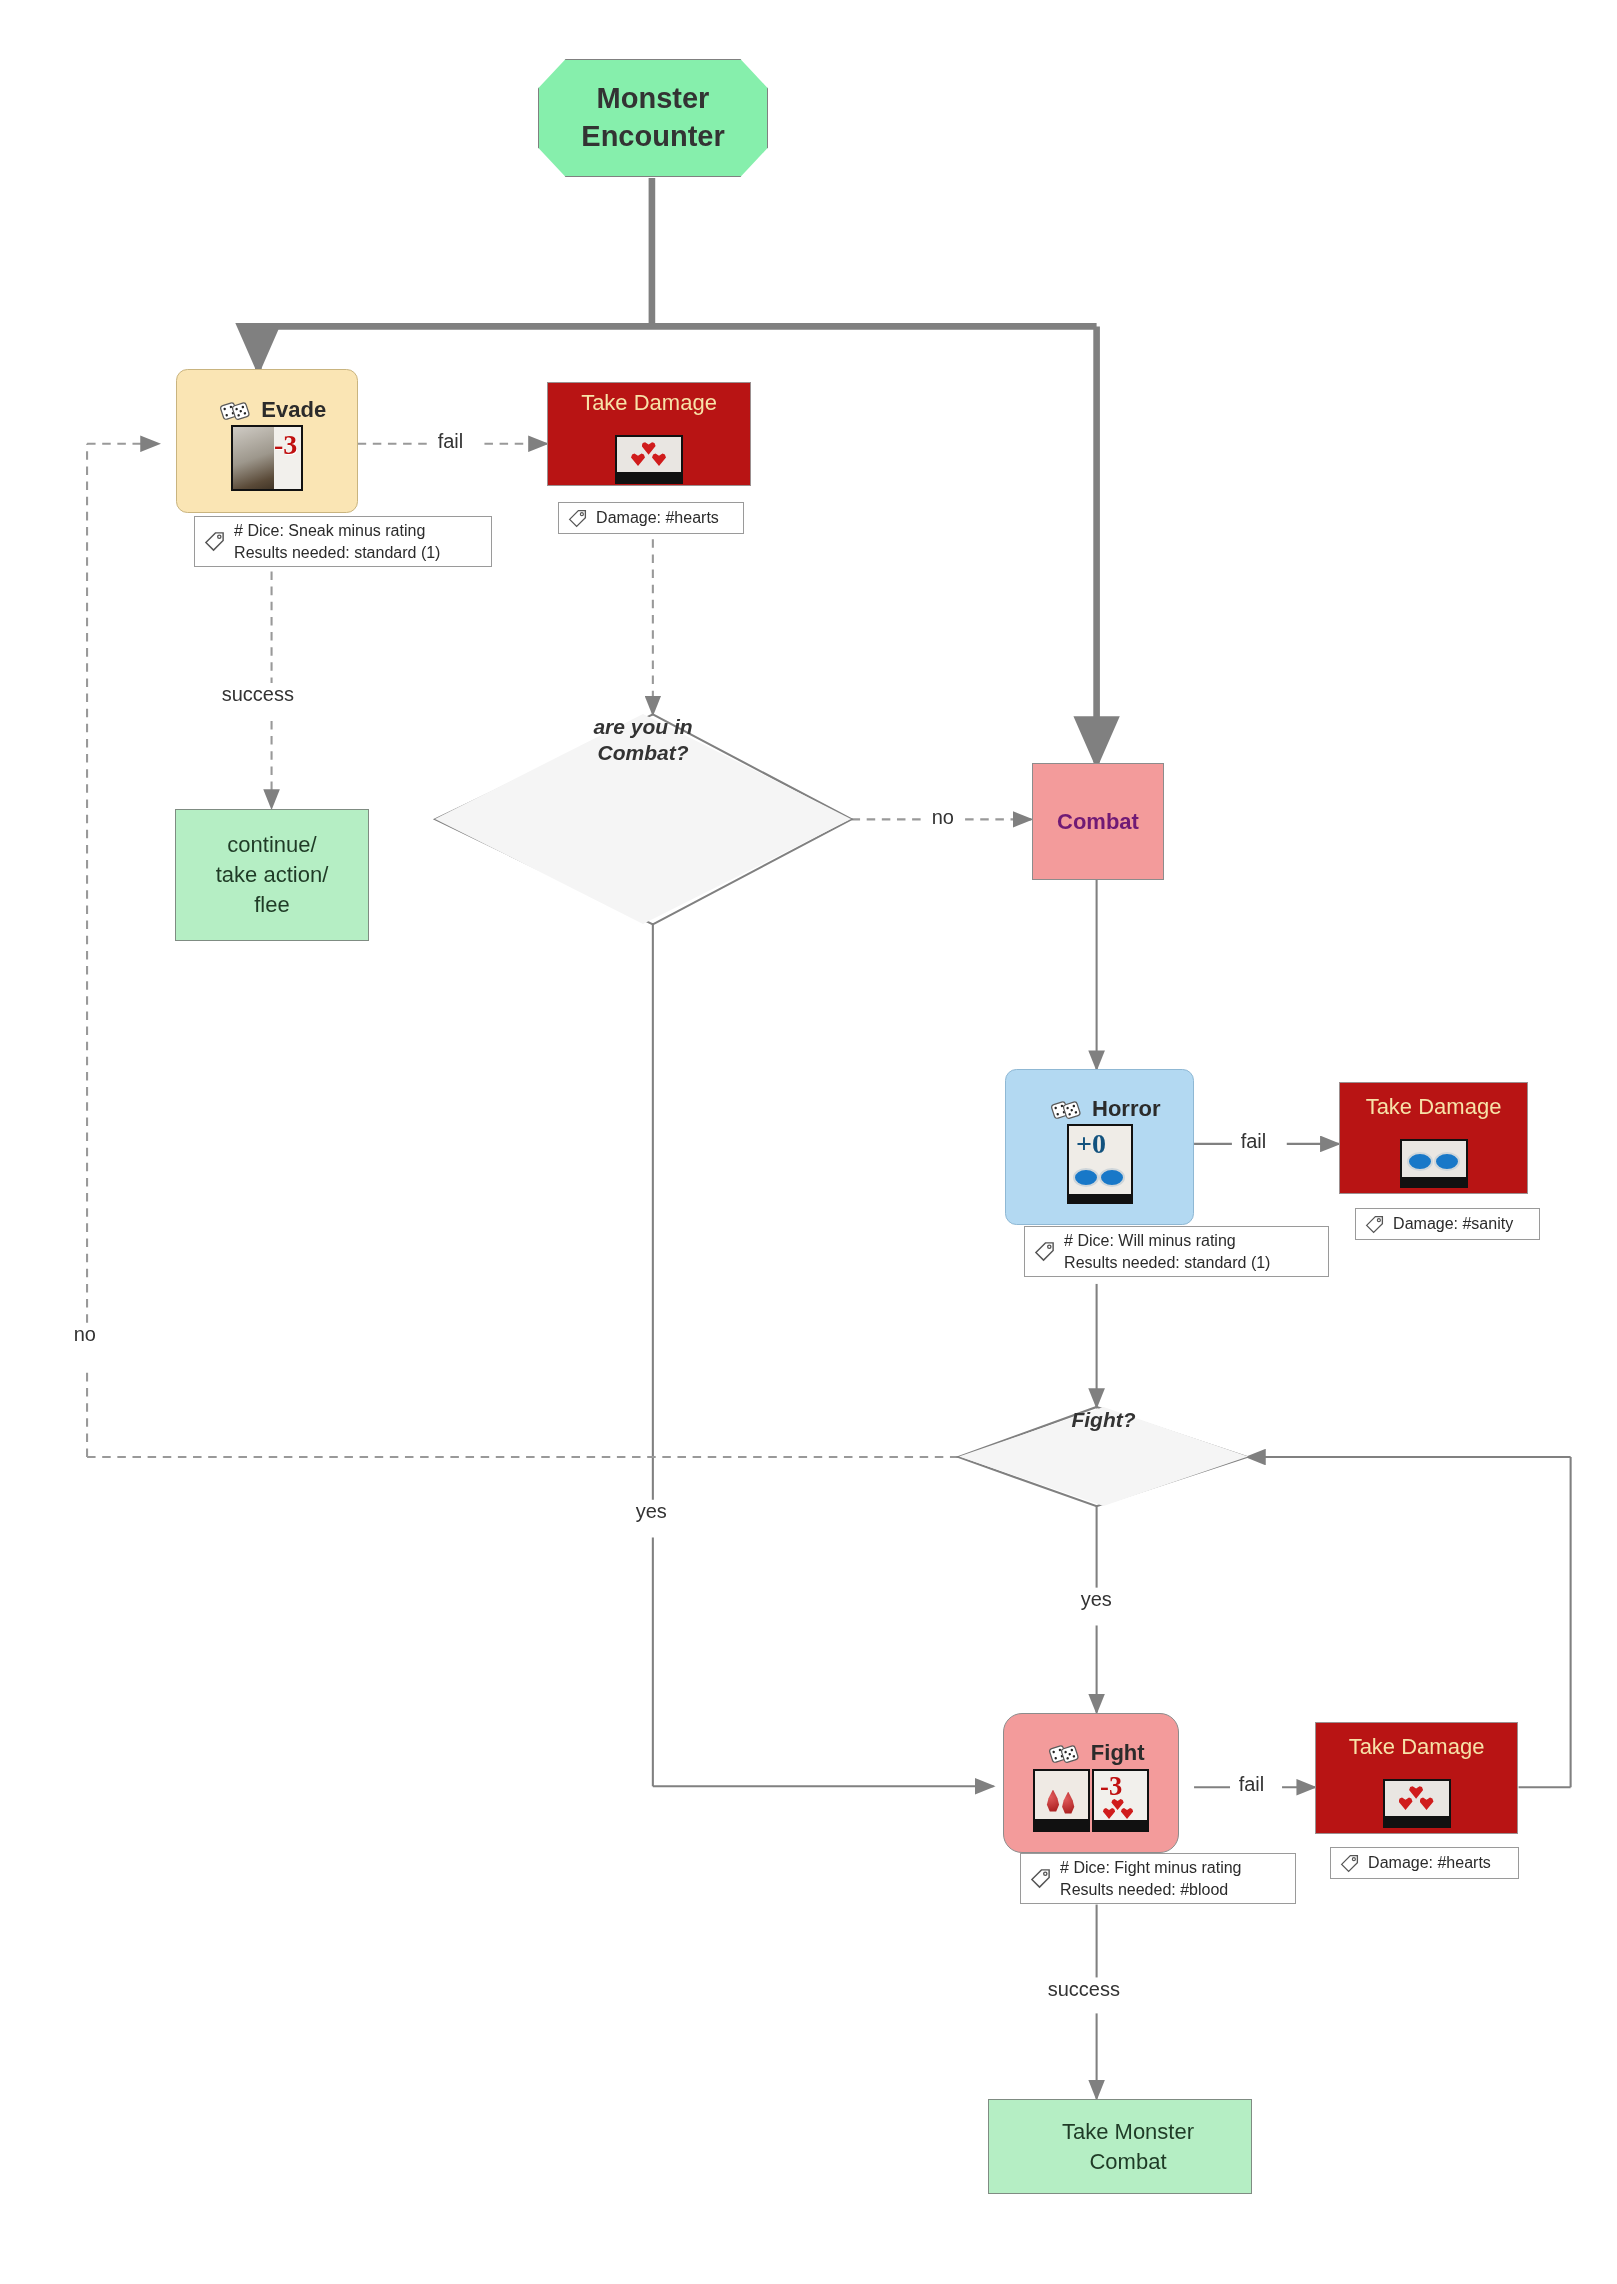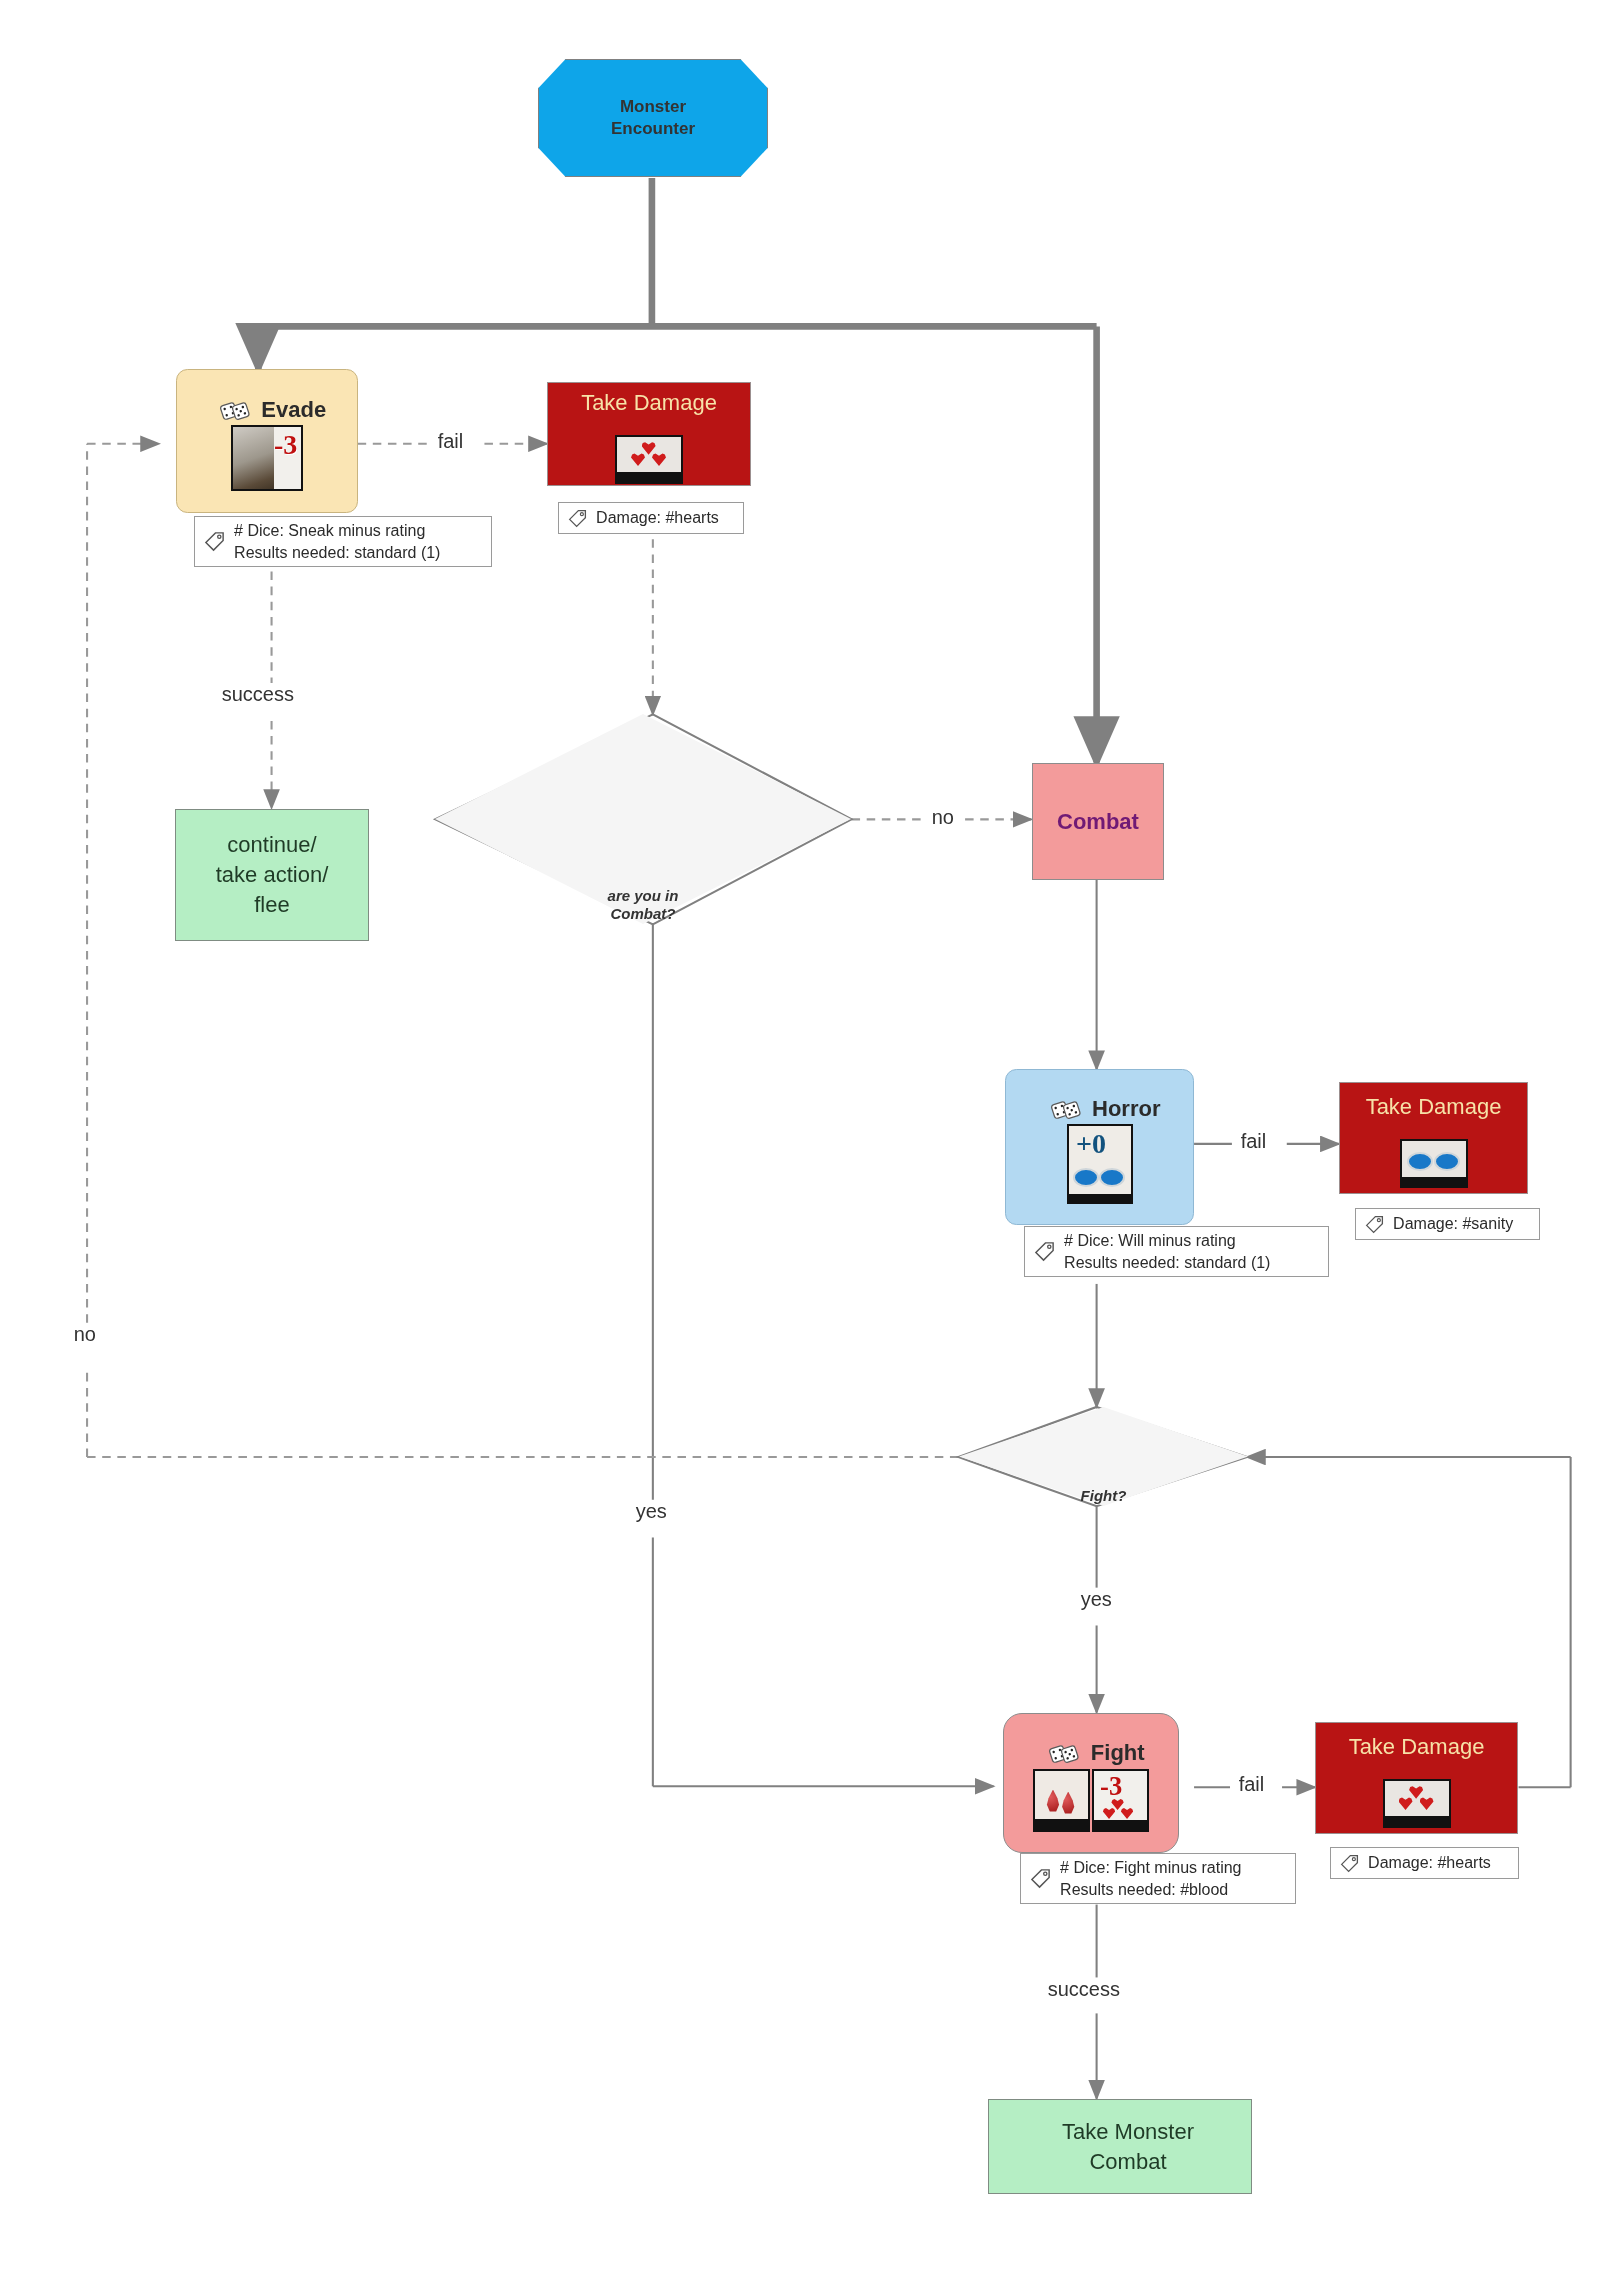"Monster" .start { background: #0ea5e9 -> #86efac; font-size: 17px -> 29px }
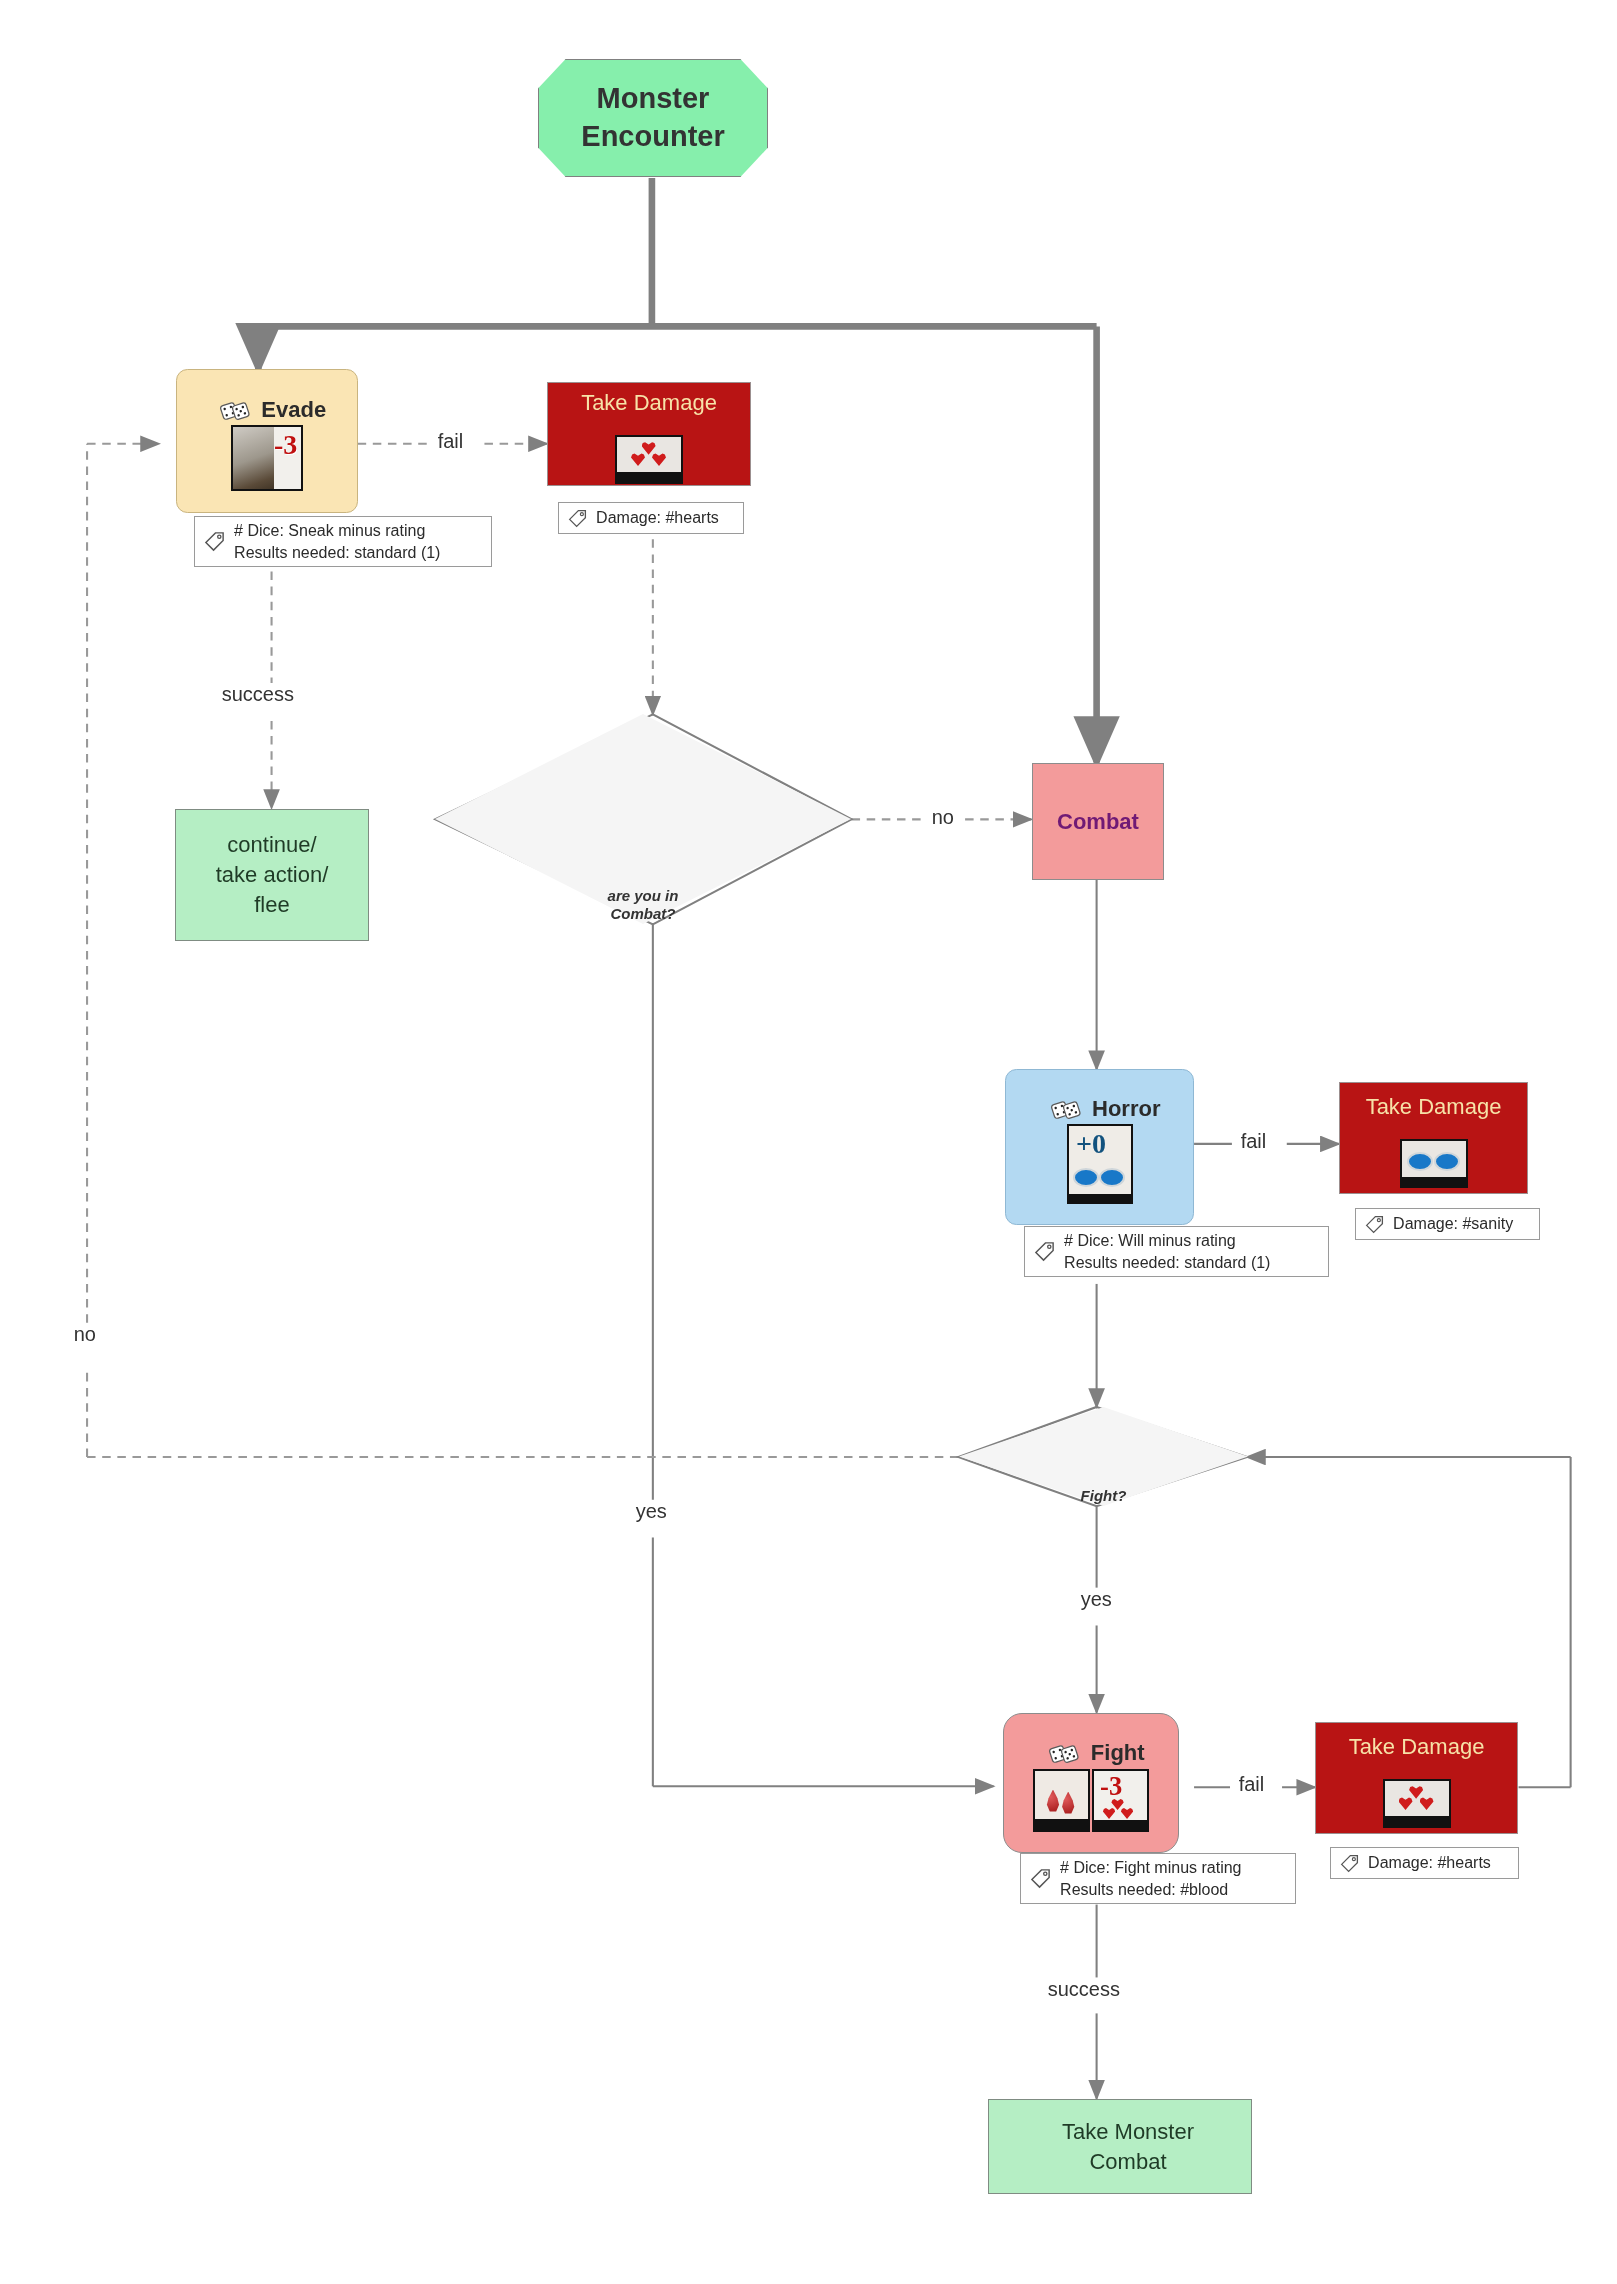"are you in" .diamond-label { align-items: flex-end -> flex-start; font-size: 15px -> 21px }
